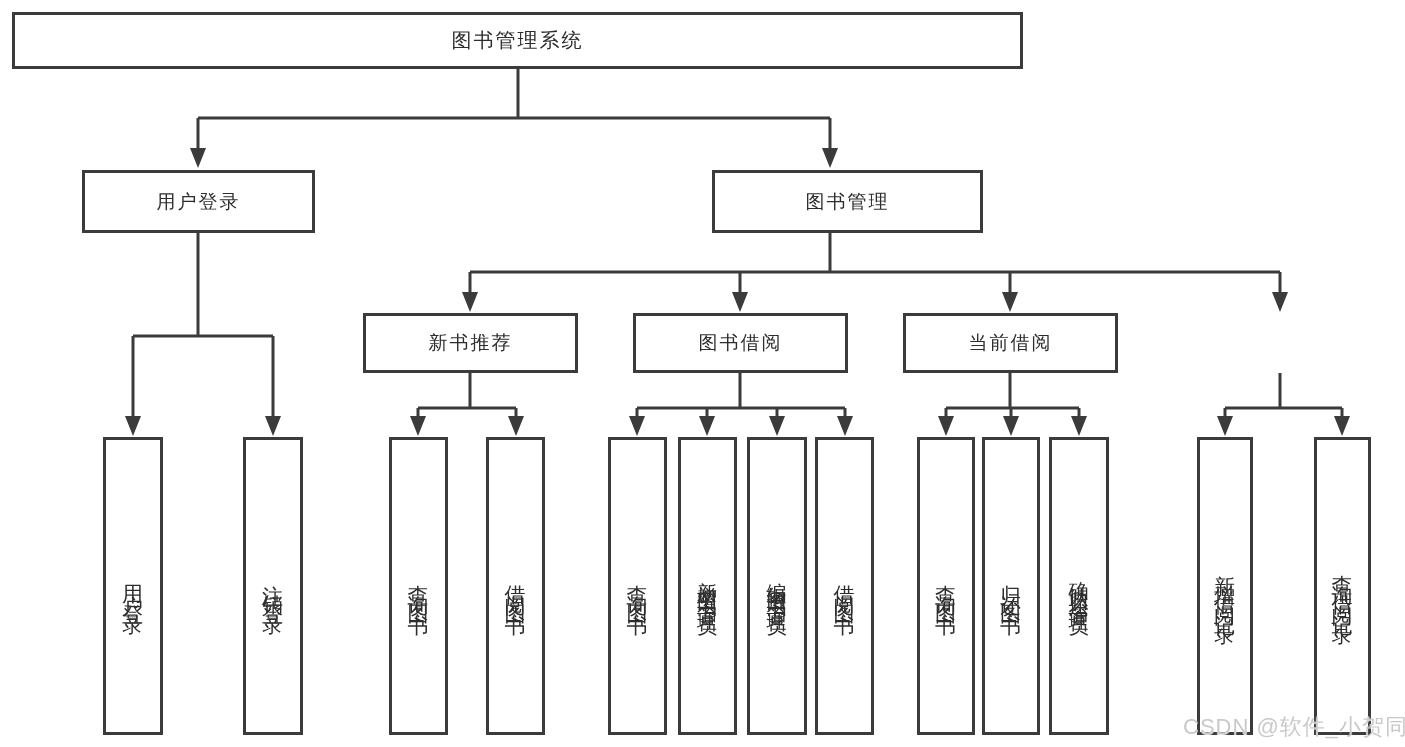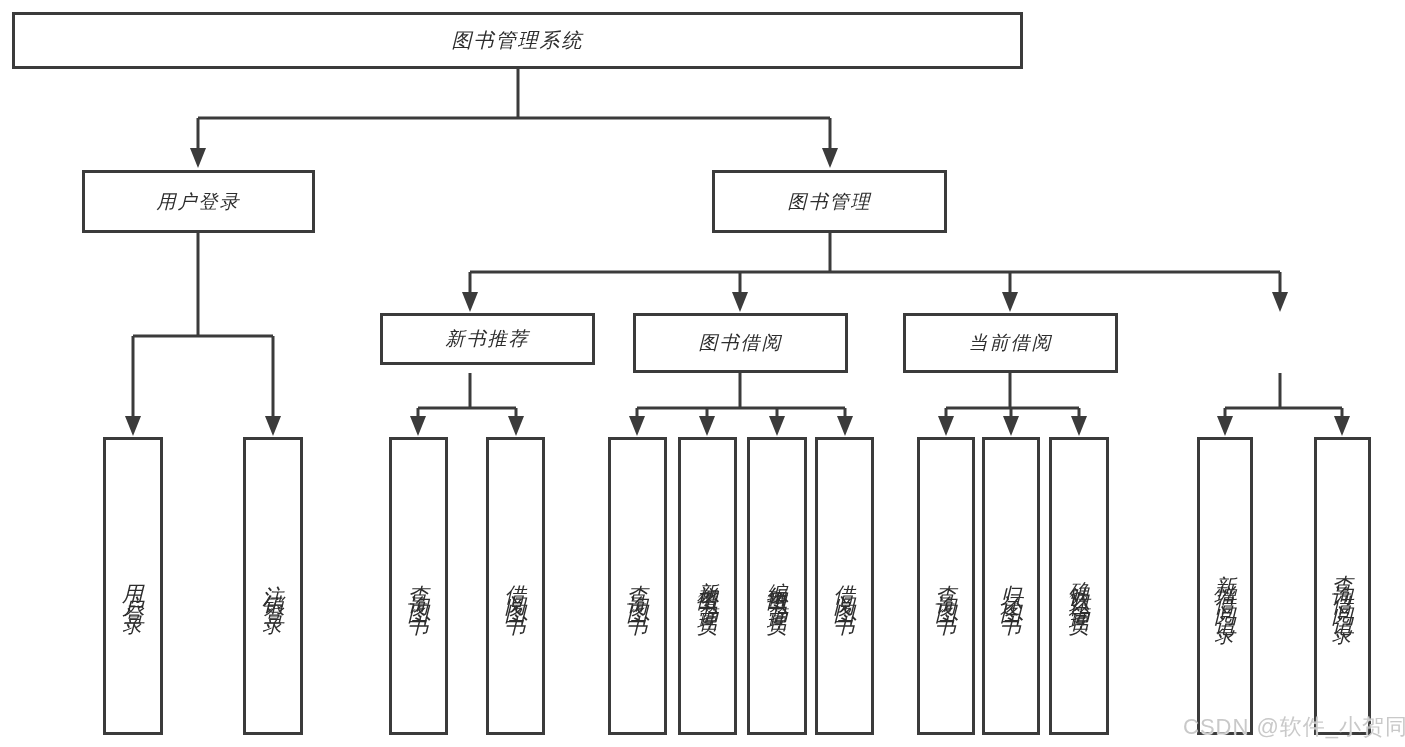"图书管理系统" .box { font-style: italic -> none }
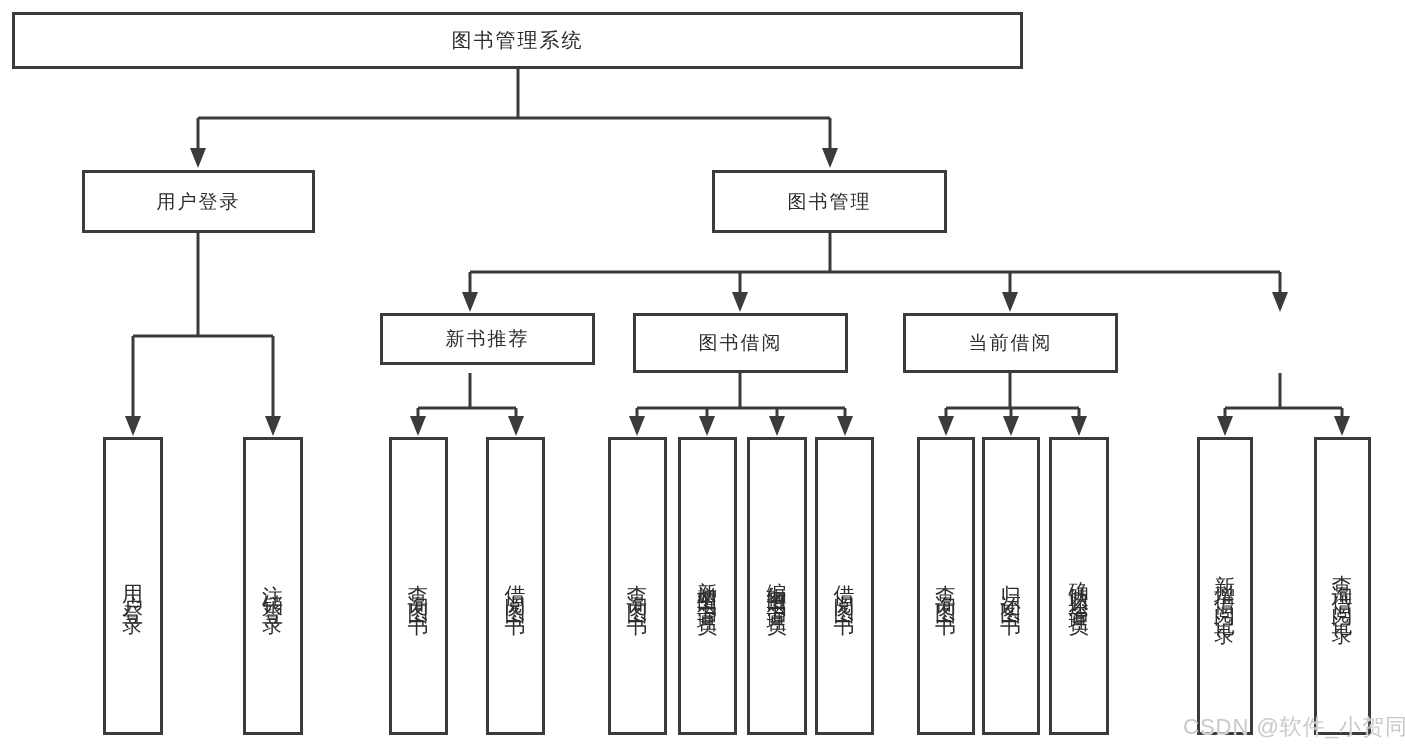"图书管理" div.box { width: 235px -> 271px }
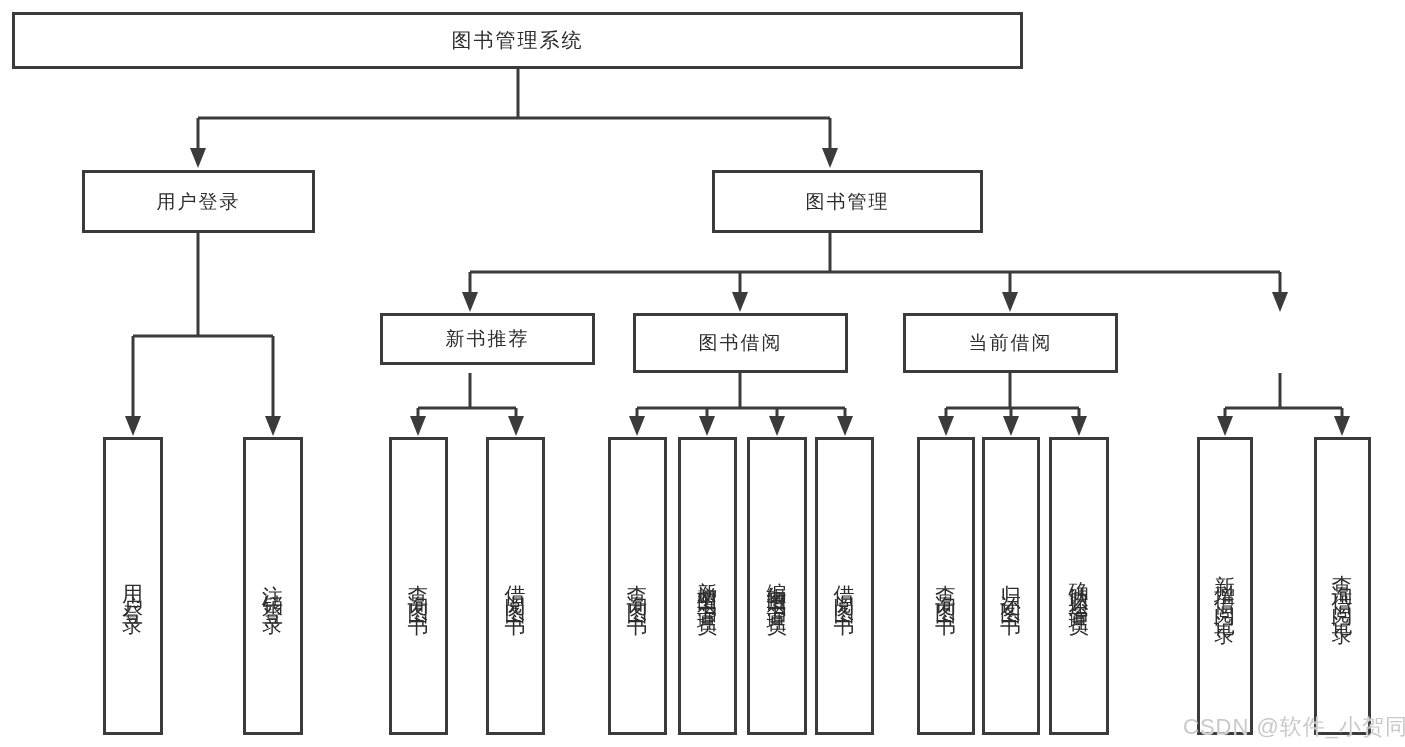"新书推荐" div.box { height: 52px -> 60px; left: 380px -> 363px }
